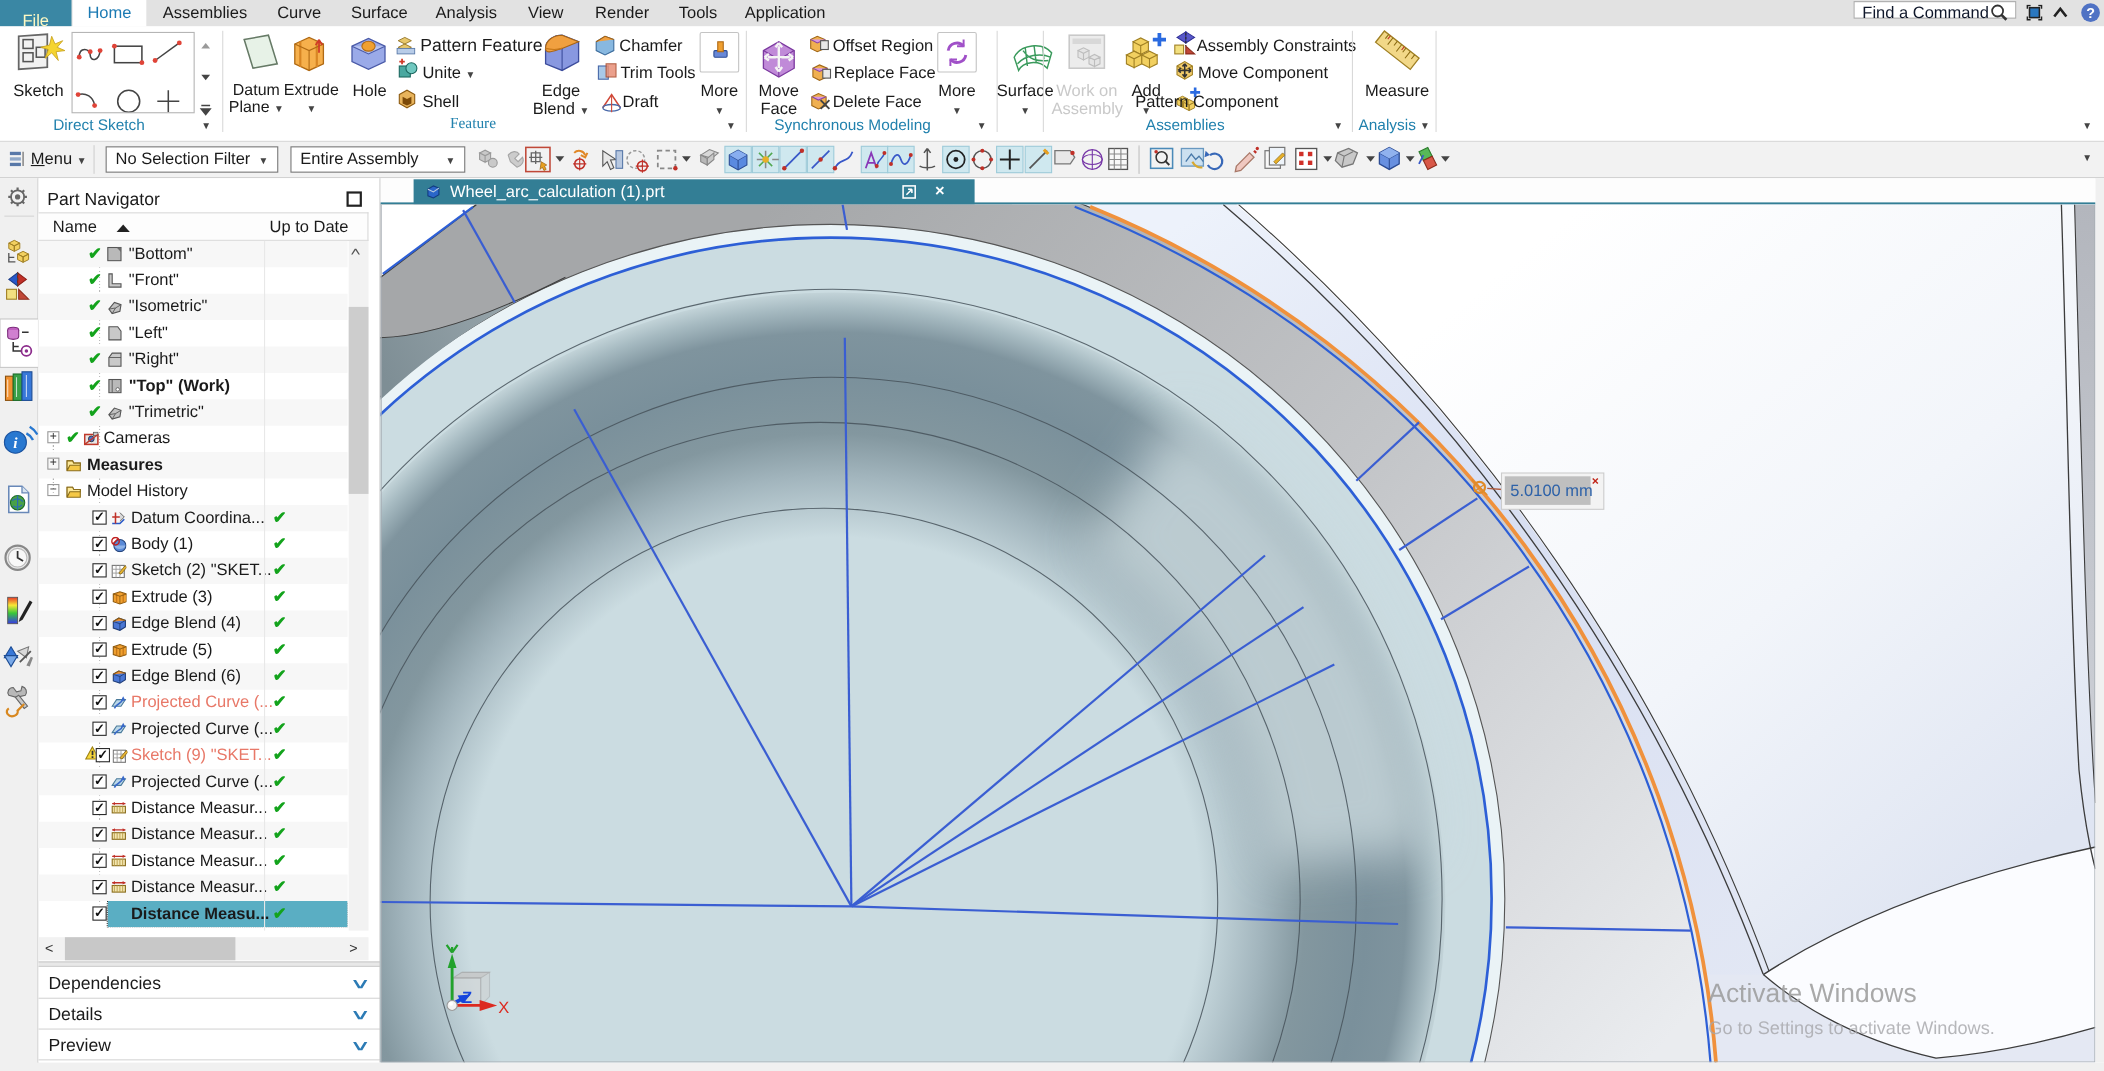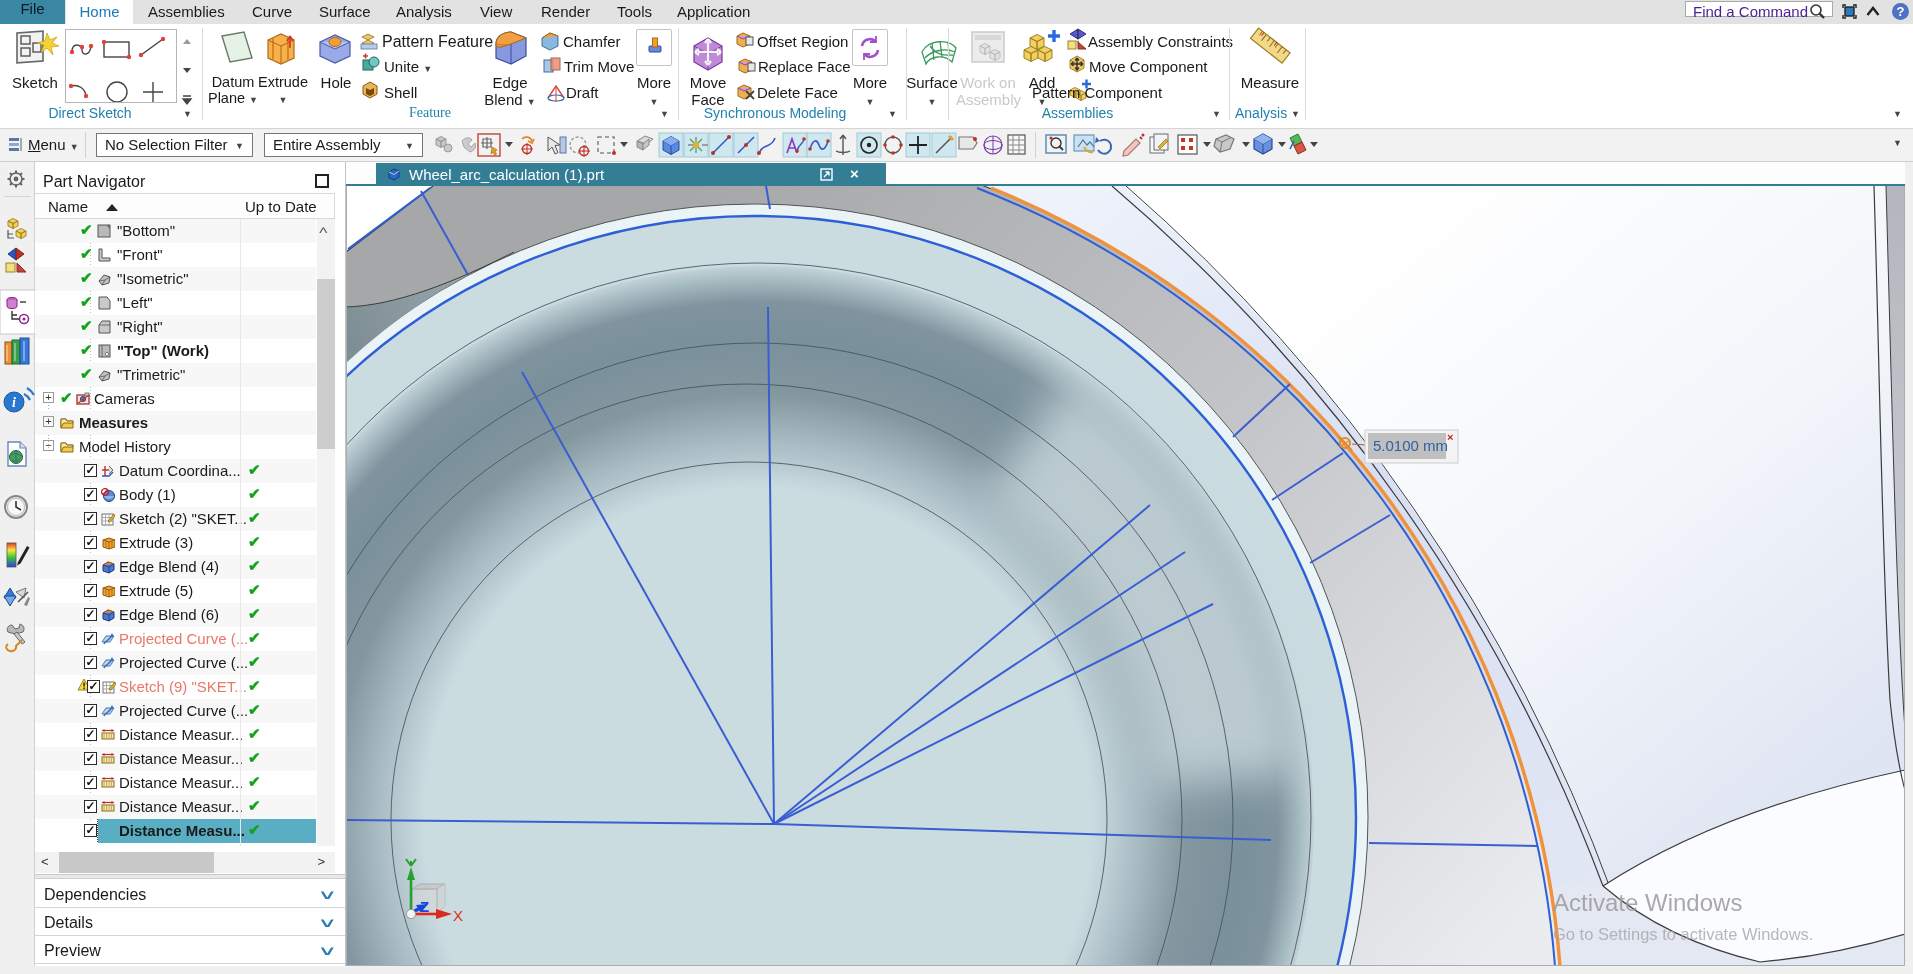"File" div.abs { color: #0f172a -> #fef9c3; padding-top: 0 -> 11px }
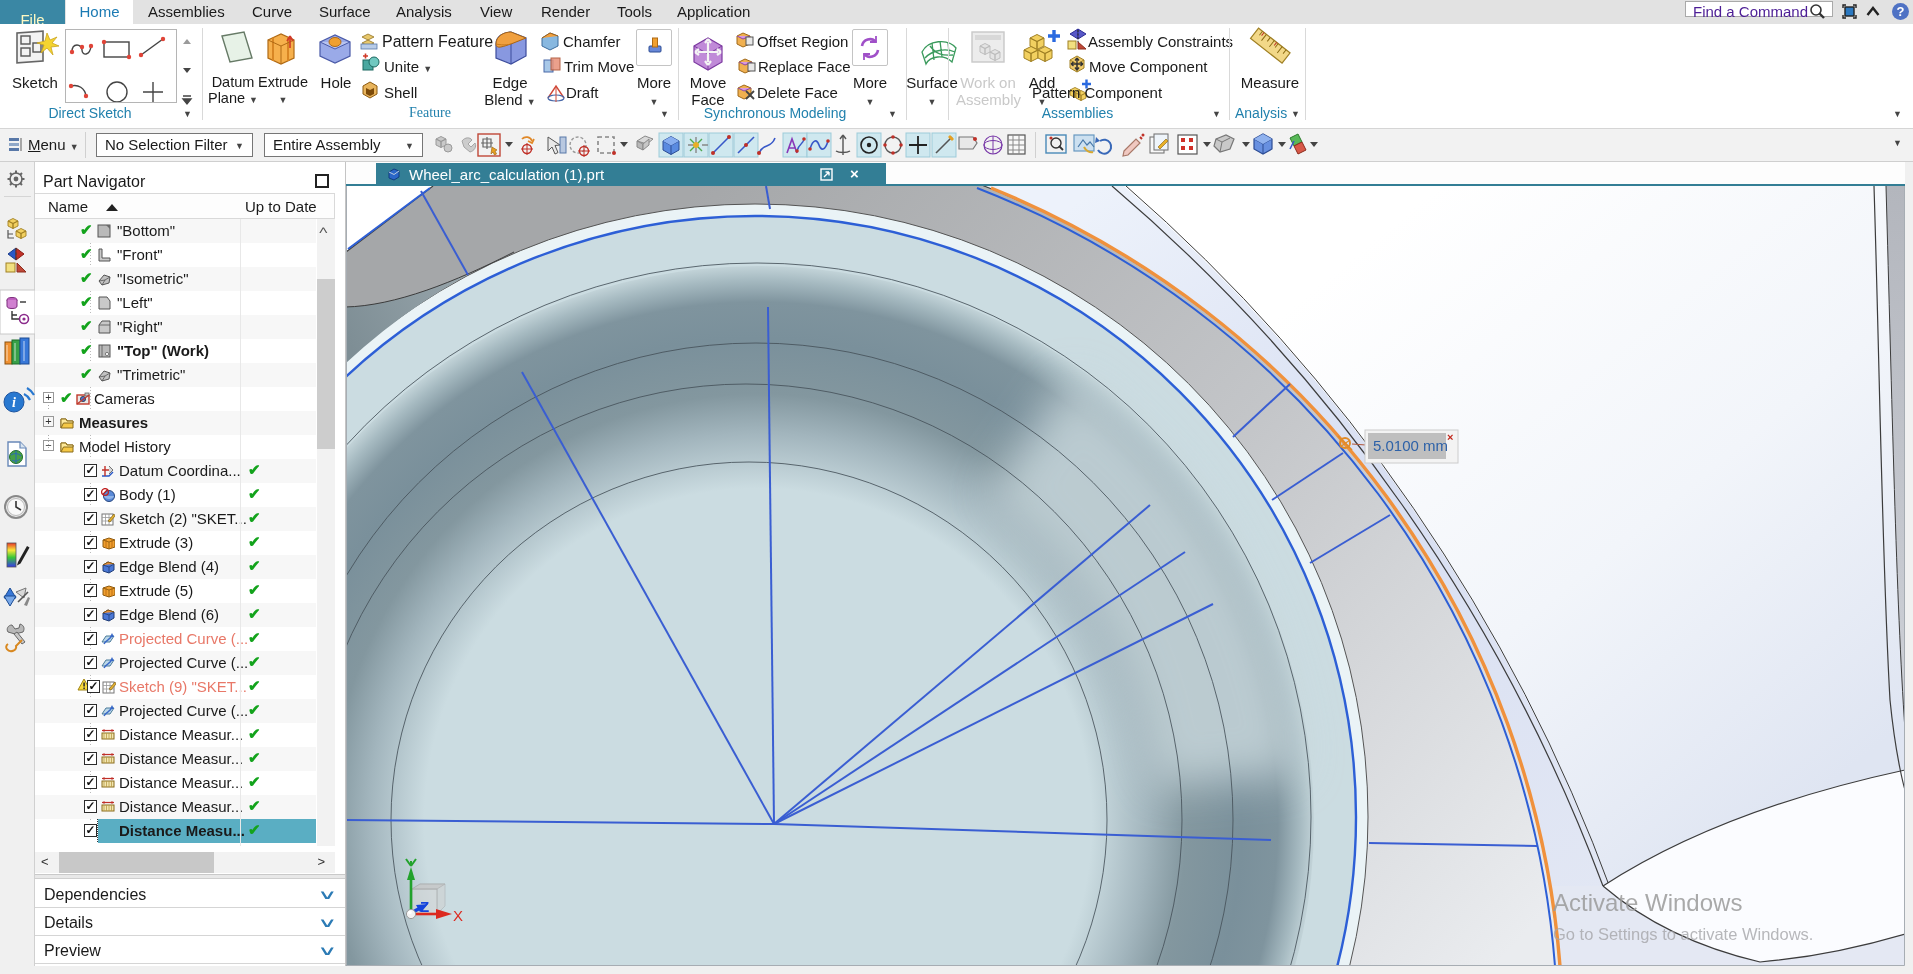"Find a Command" div.abs { color: #4c1d95 -> #0f172a }
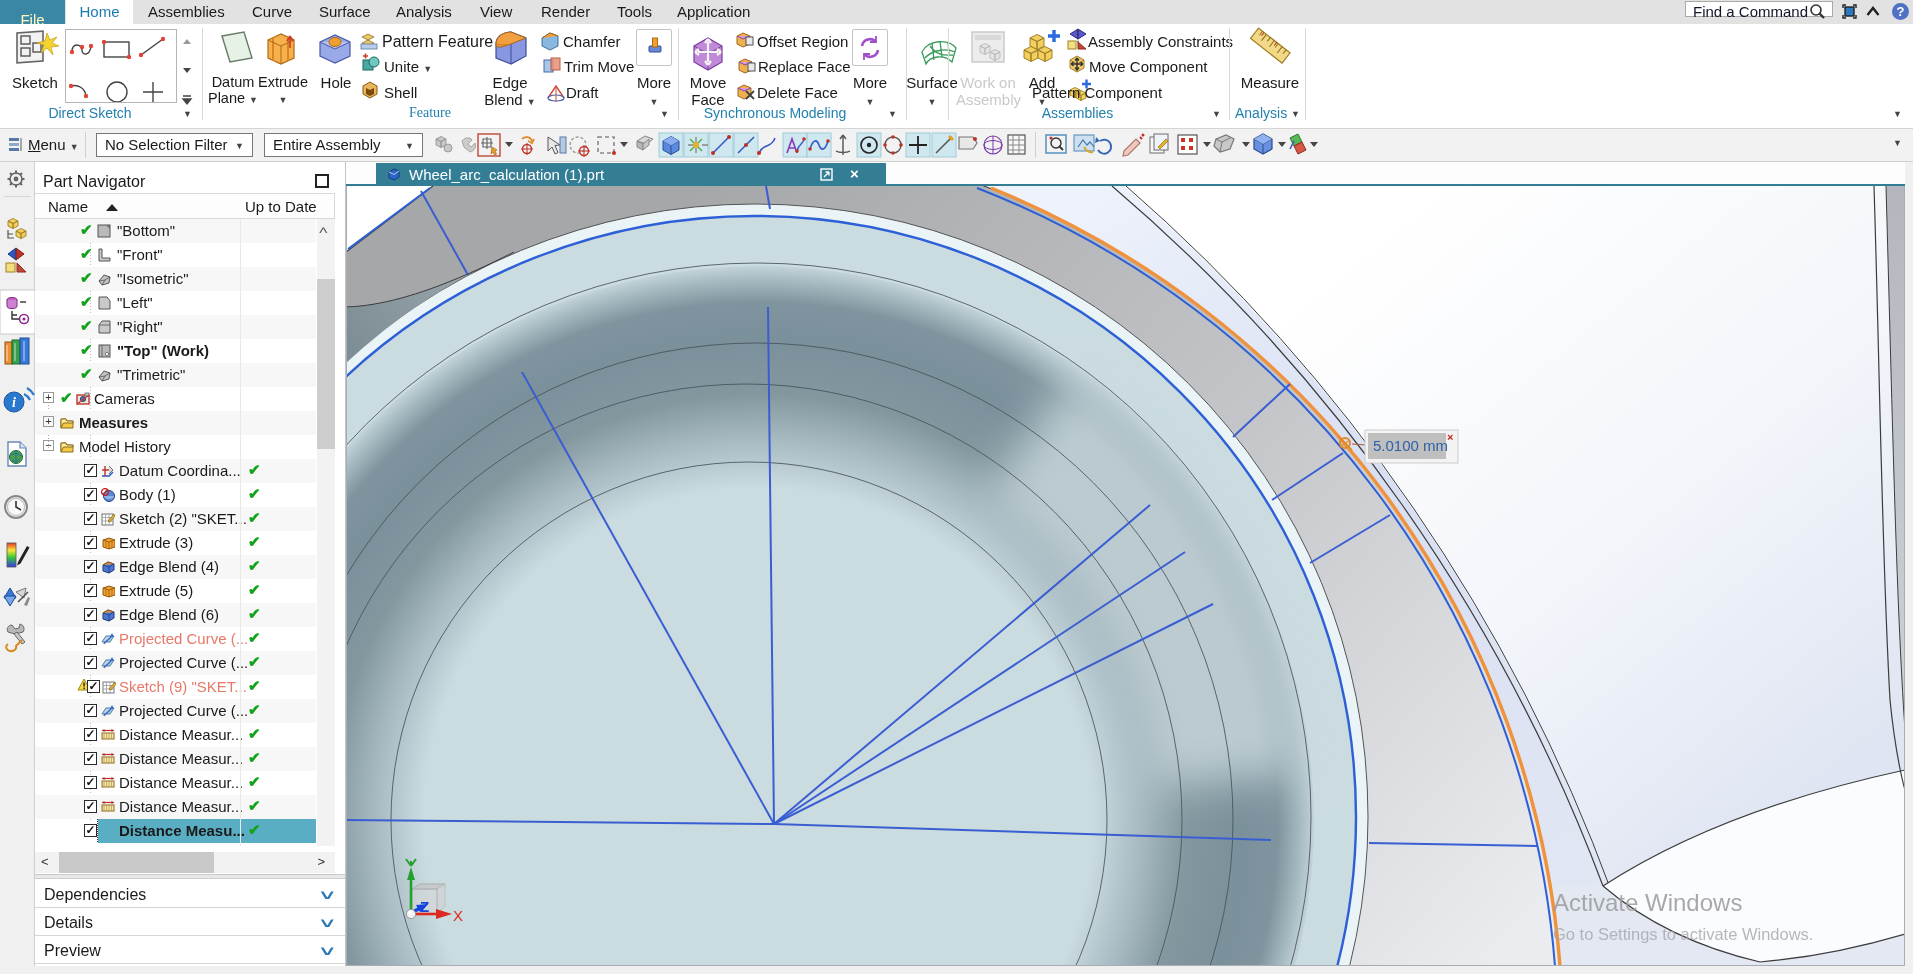"Trim Move" div.stxt { text: Move -> Tools }
